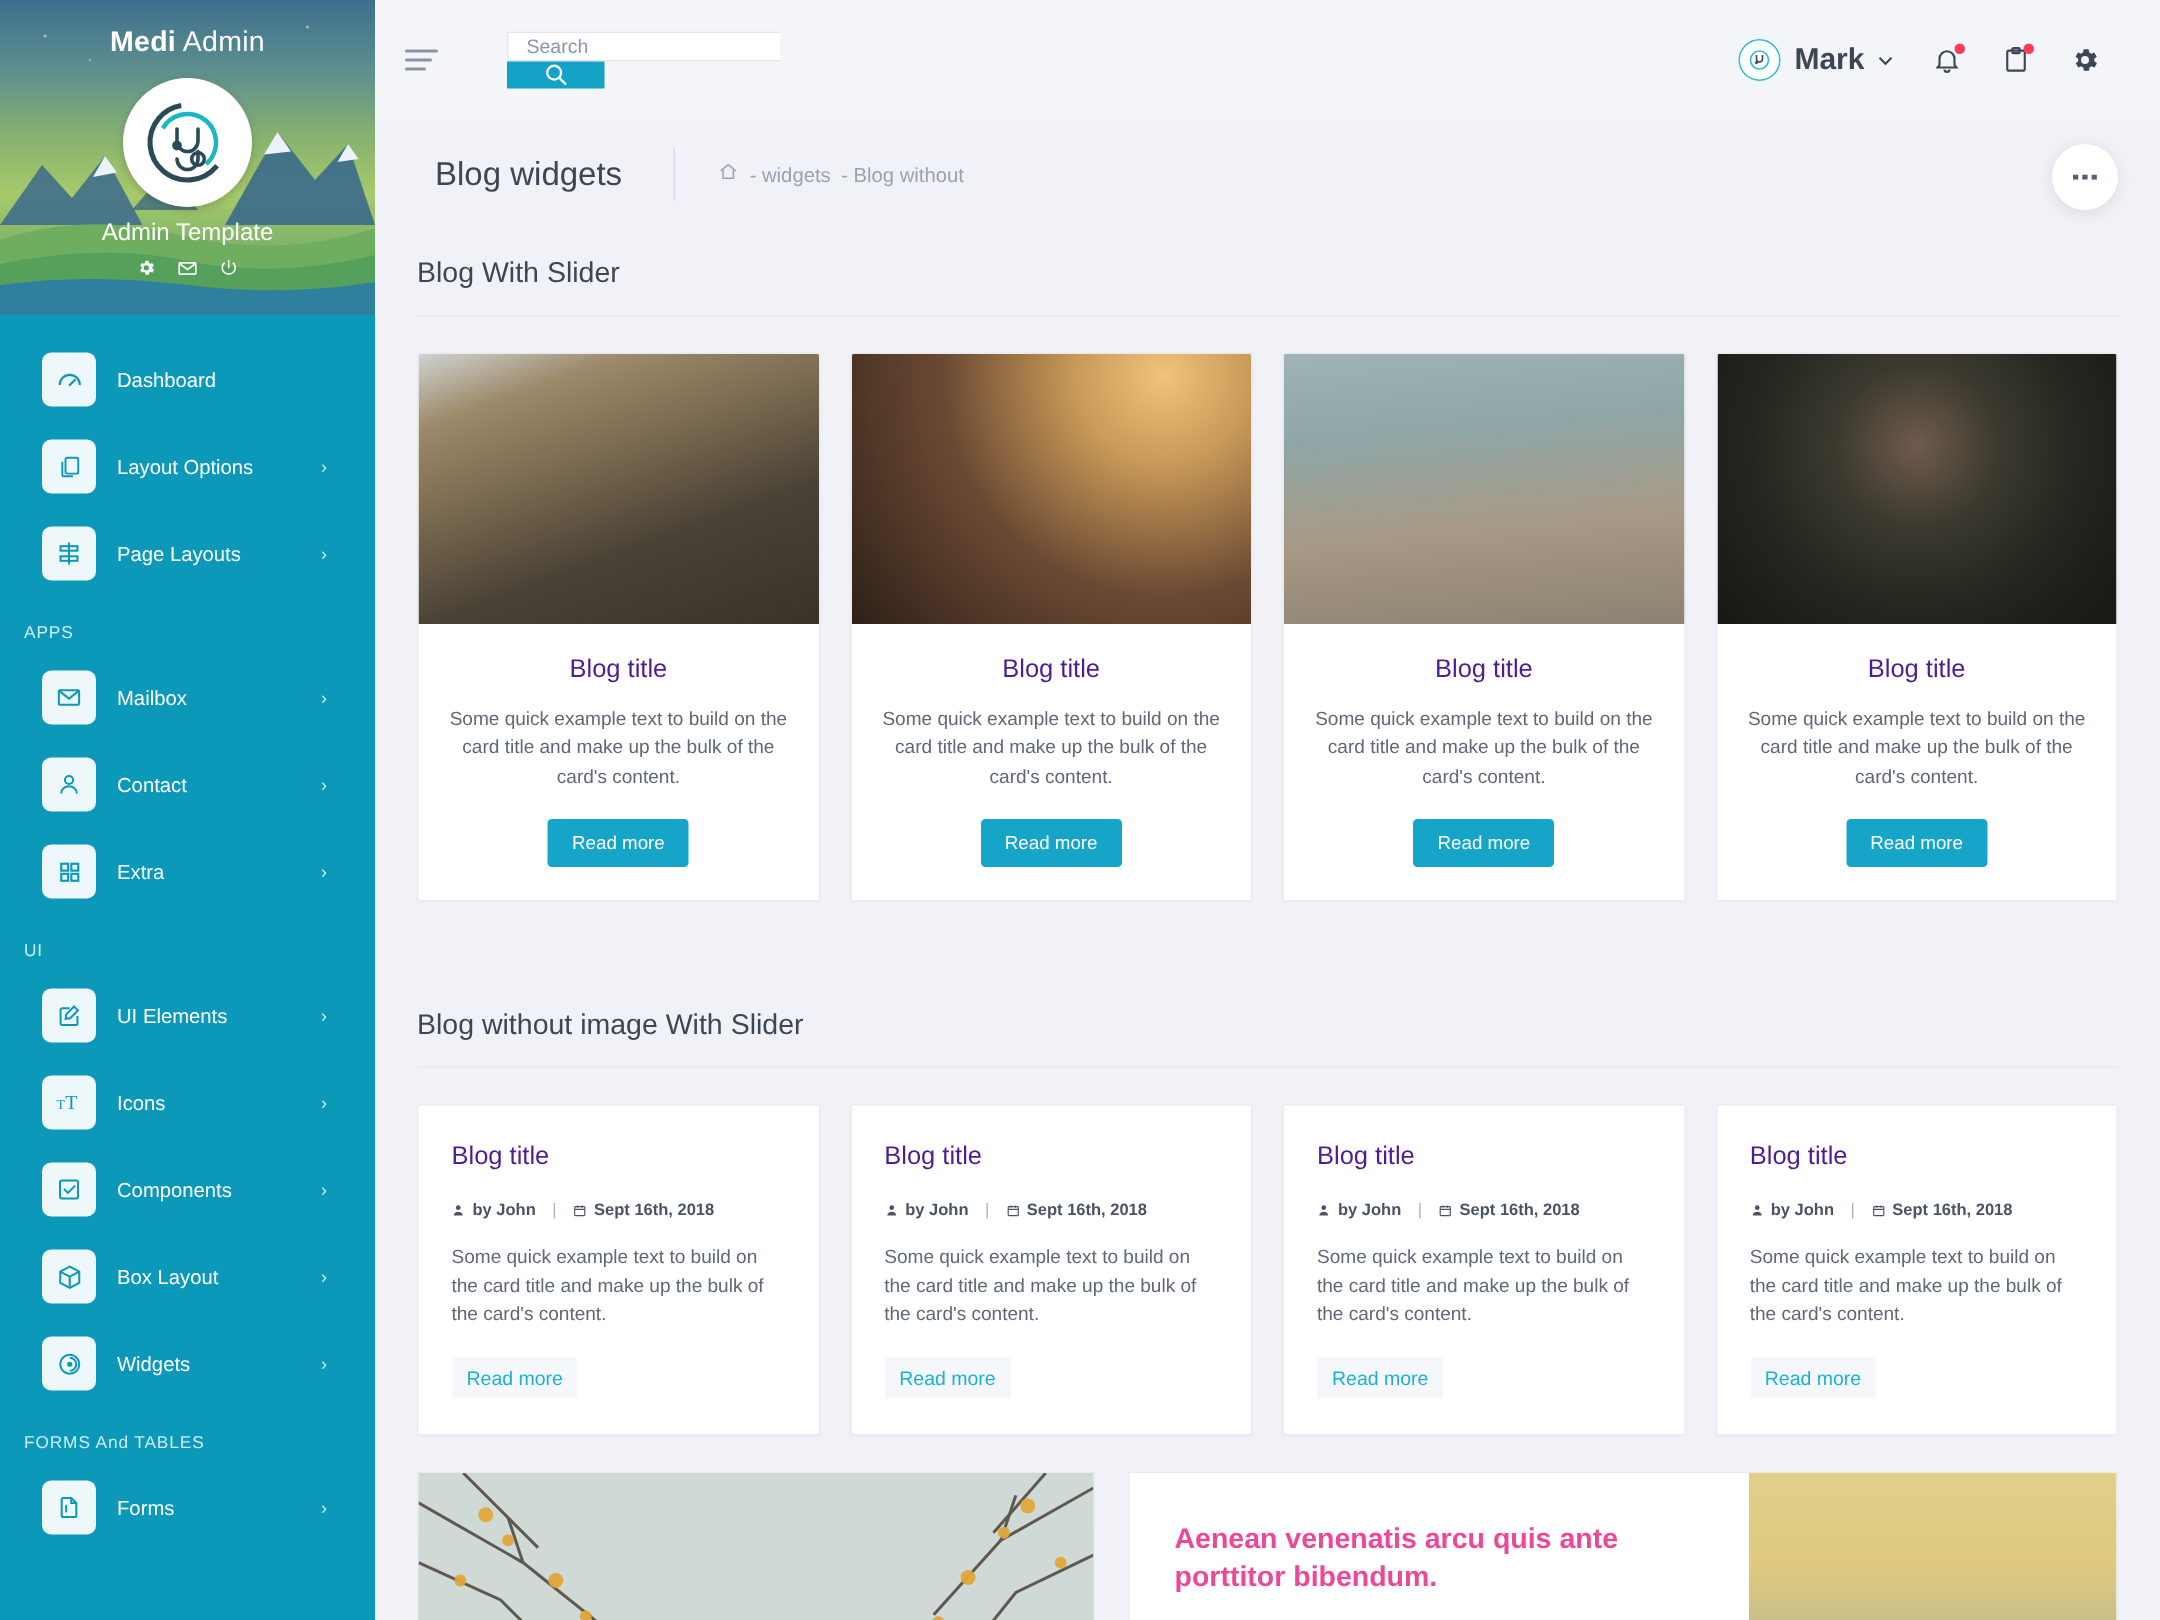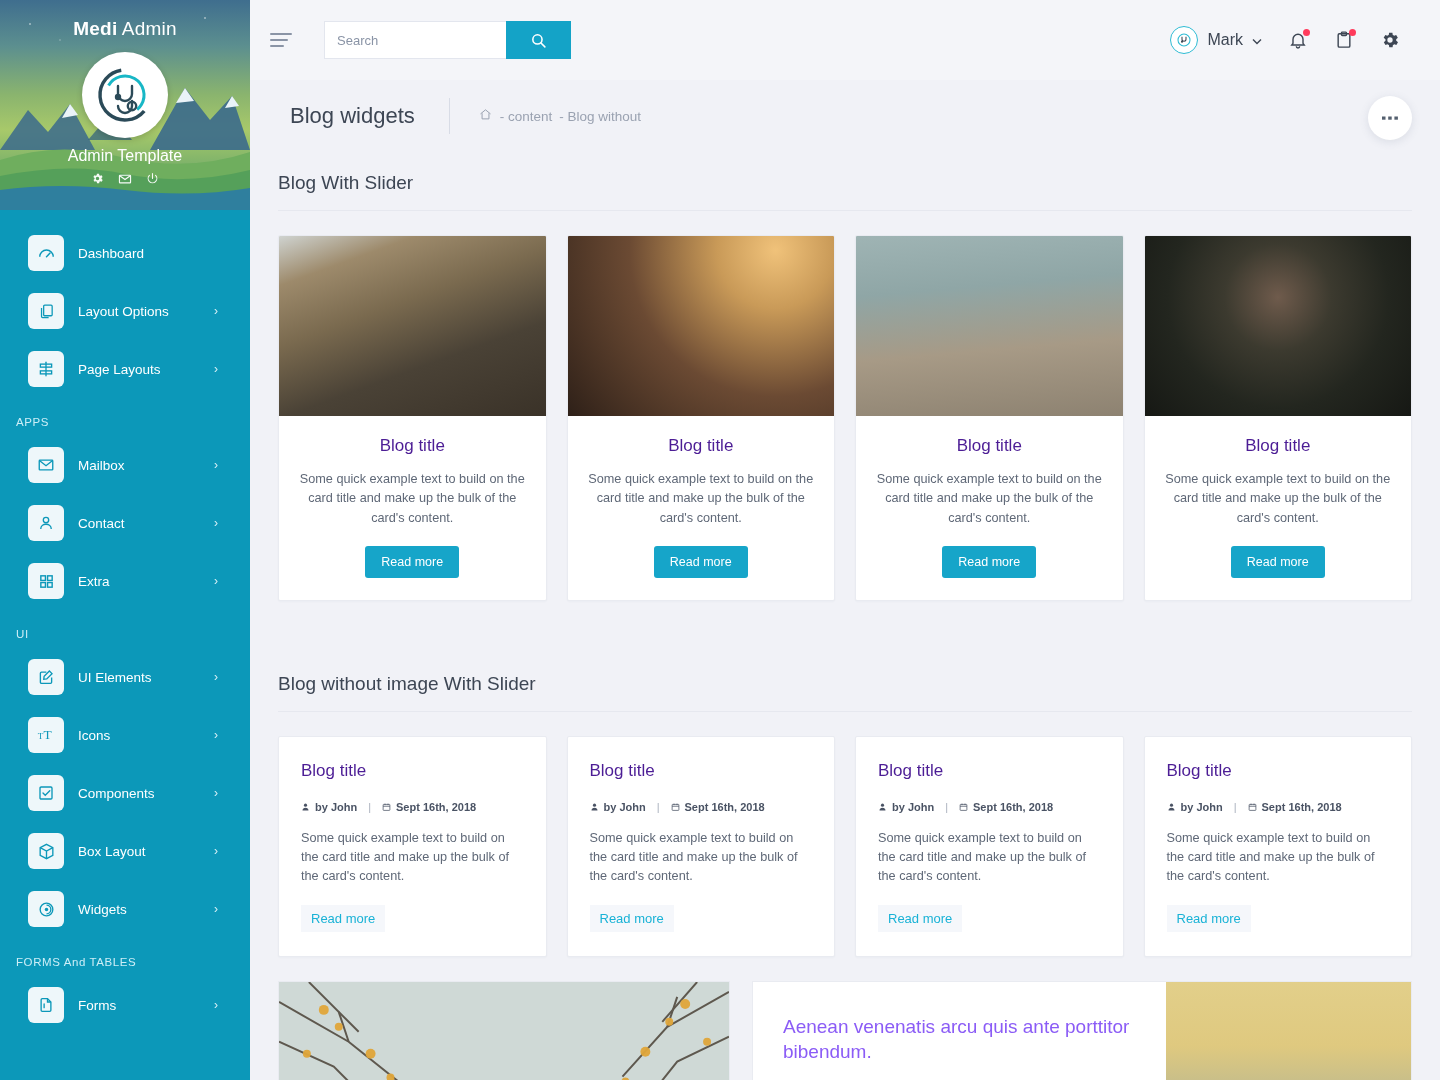"Search" .searchwrap { flex-direction: none -> column; margin-left: 28px -> 42px }
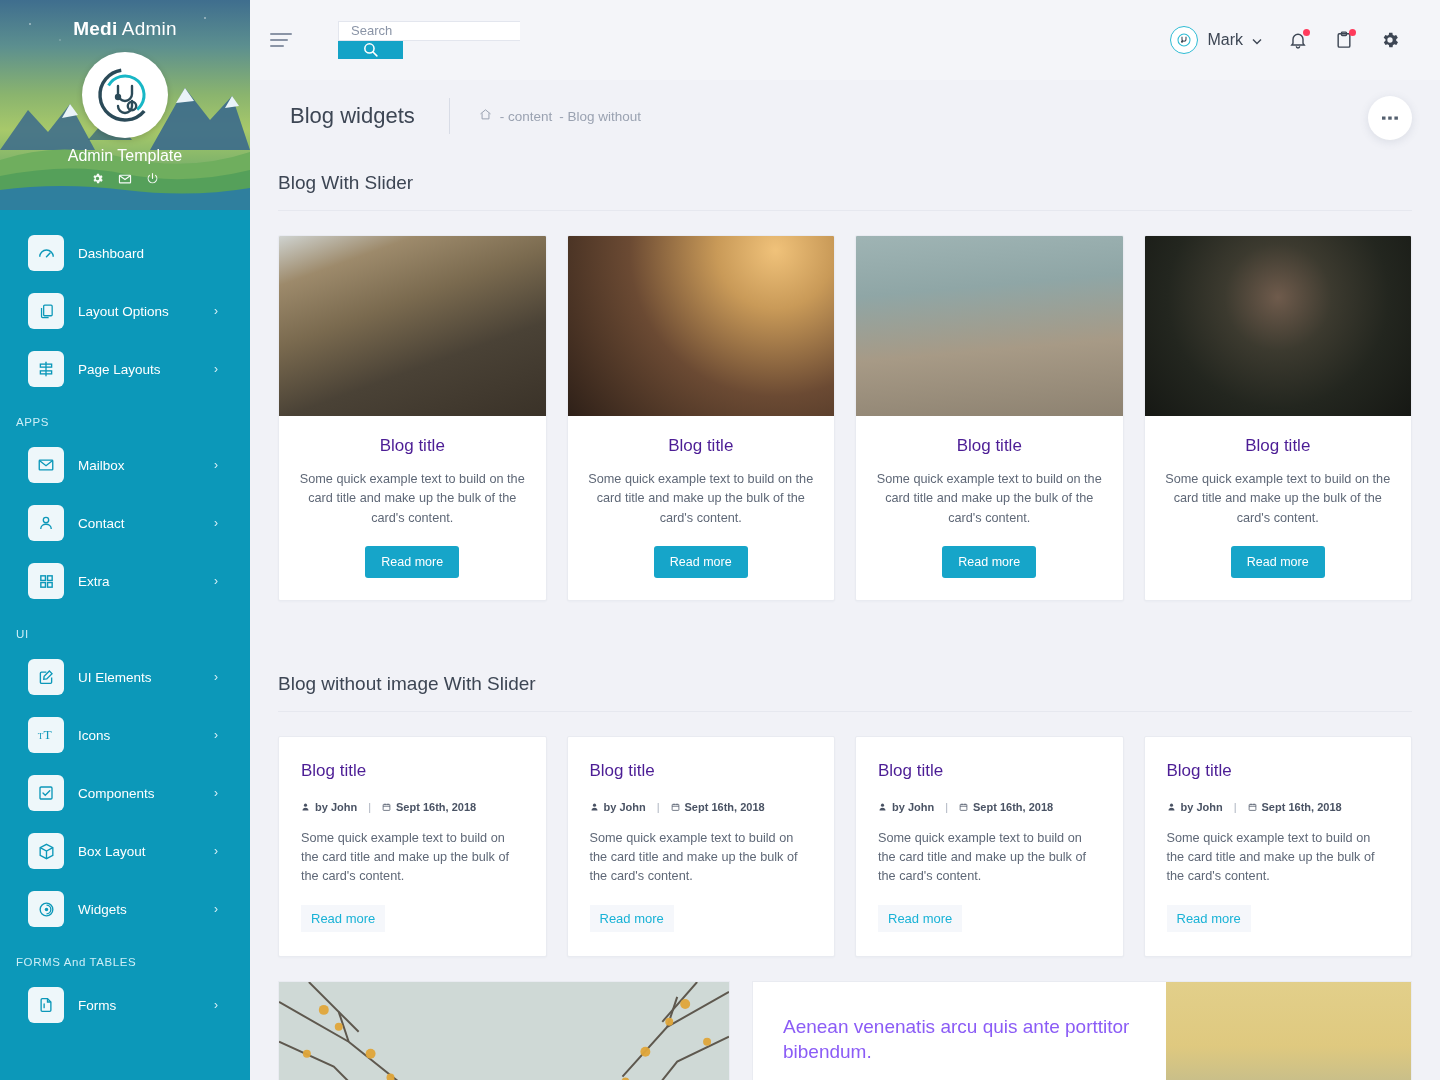"Mark" .uname { font-size: 16px -> 20px; font-weight: none -> bold }
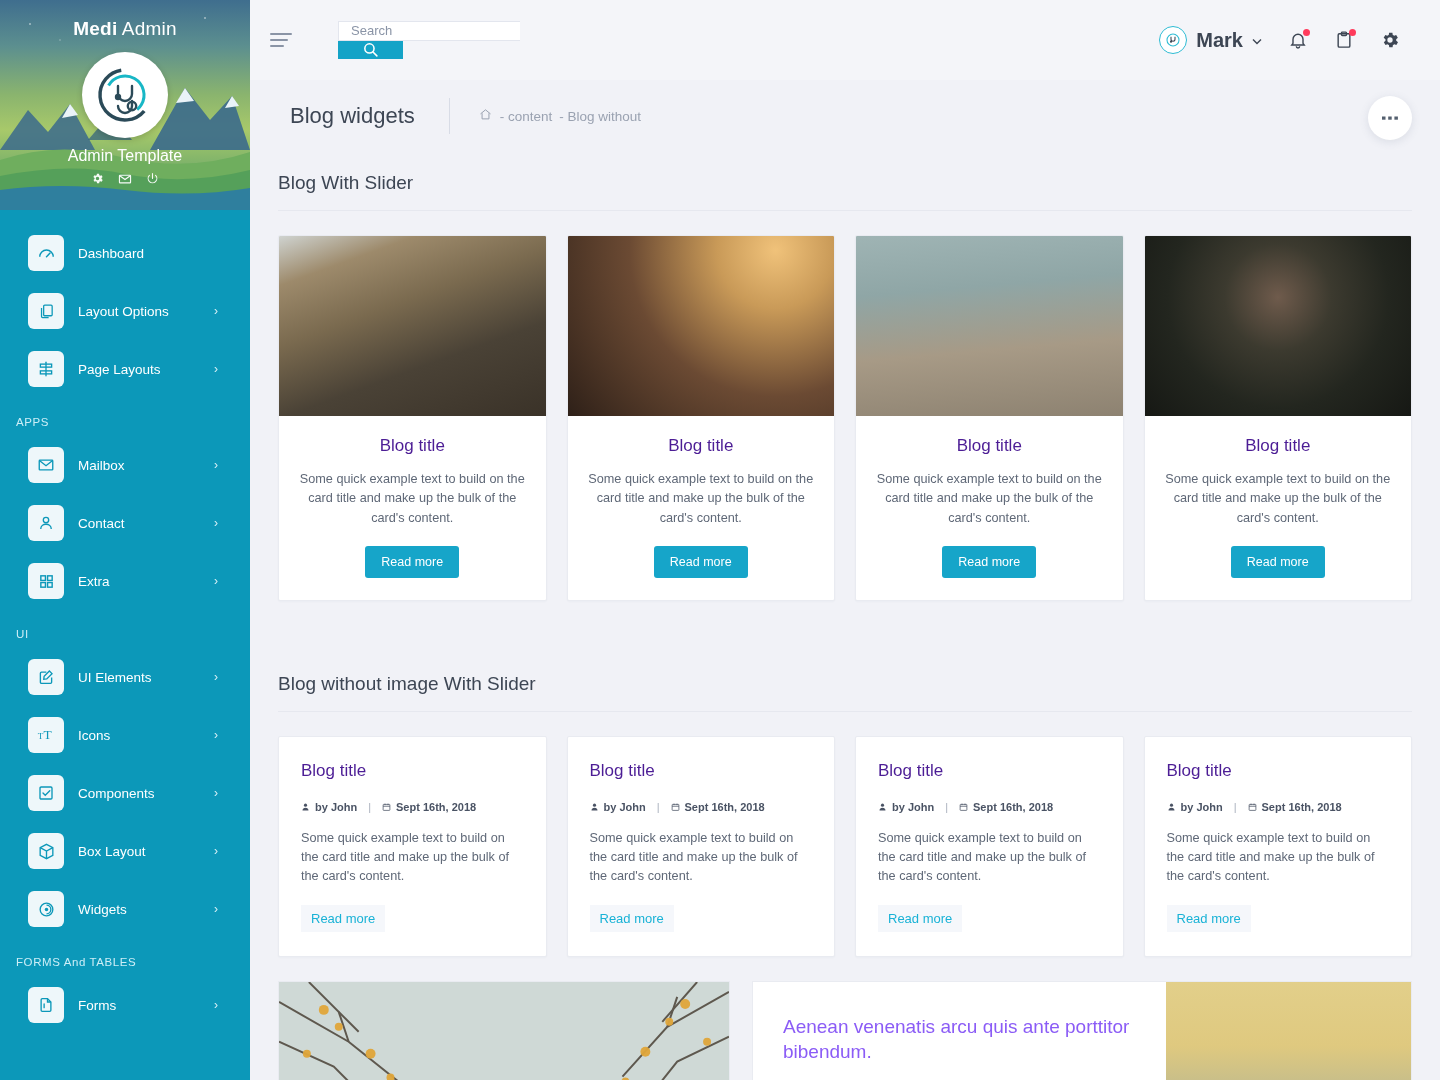"- content" span.c { text: content -> widgets }
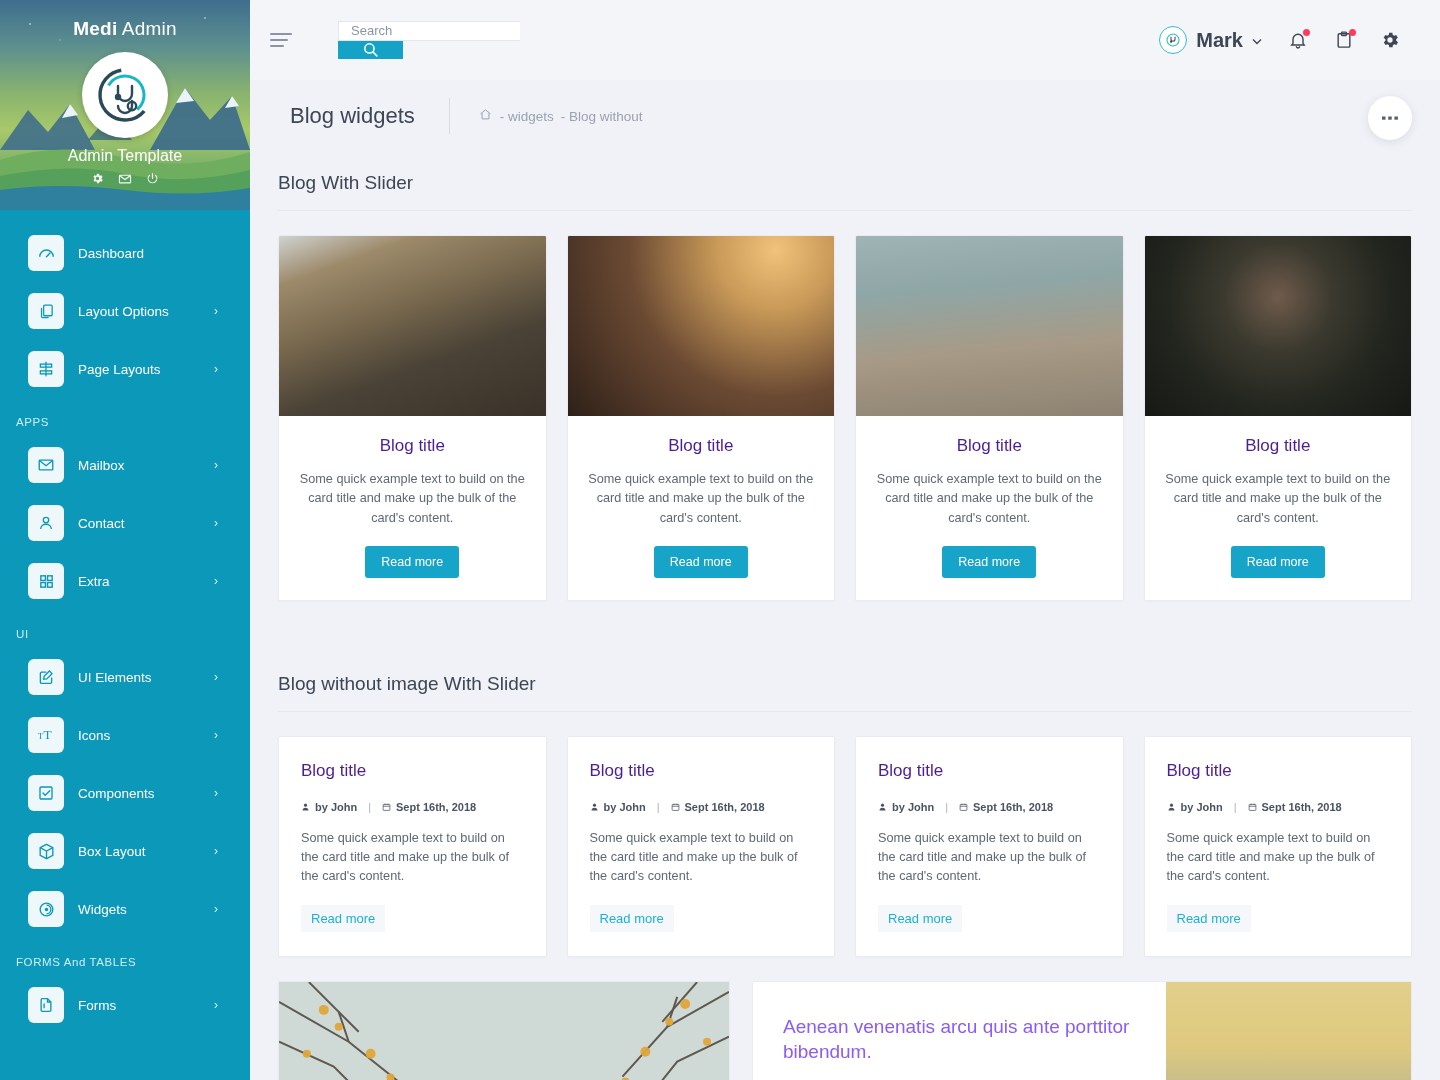"Aenean venenatis arcu quis ante" .bcard-title { color: #8b5cf6 -> #ec4899; font-weight: 400 -> 700 }
